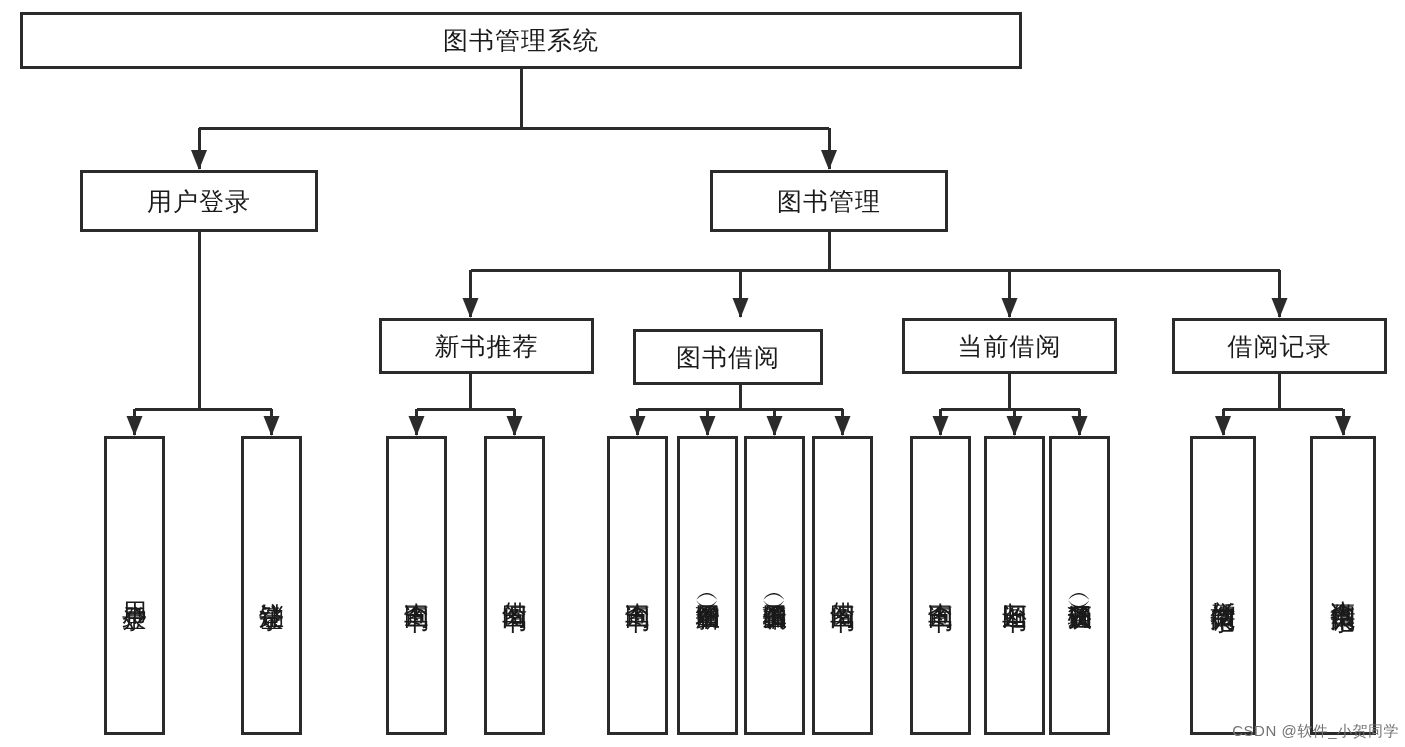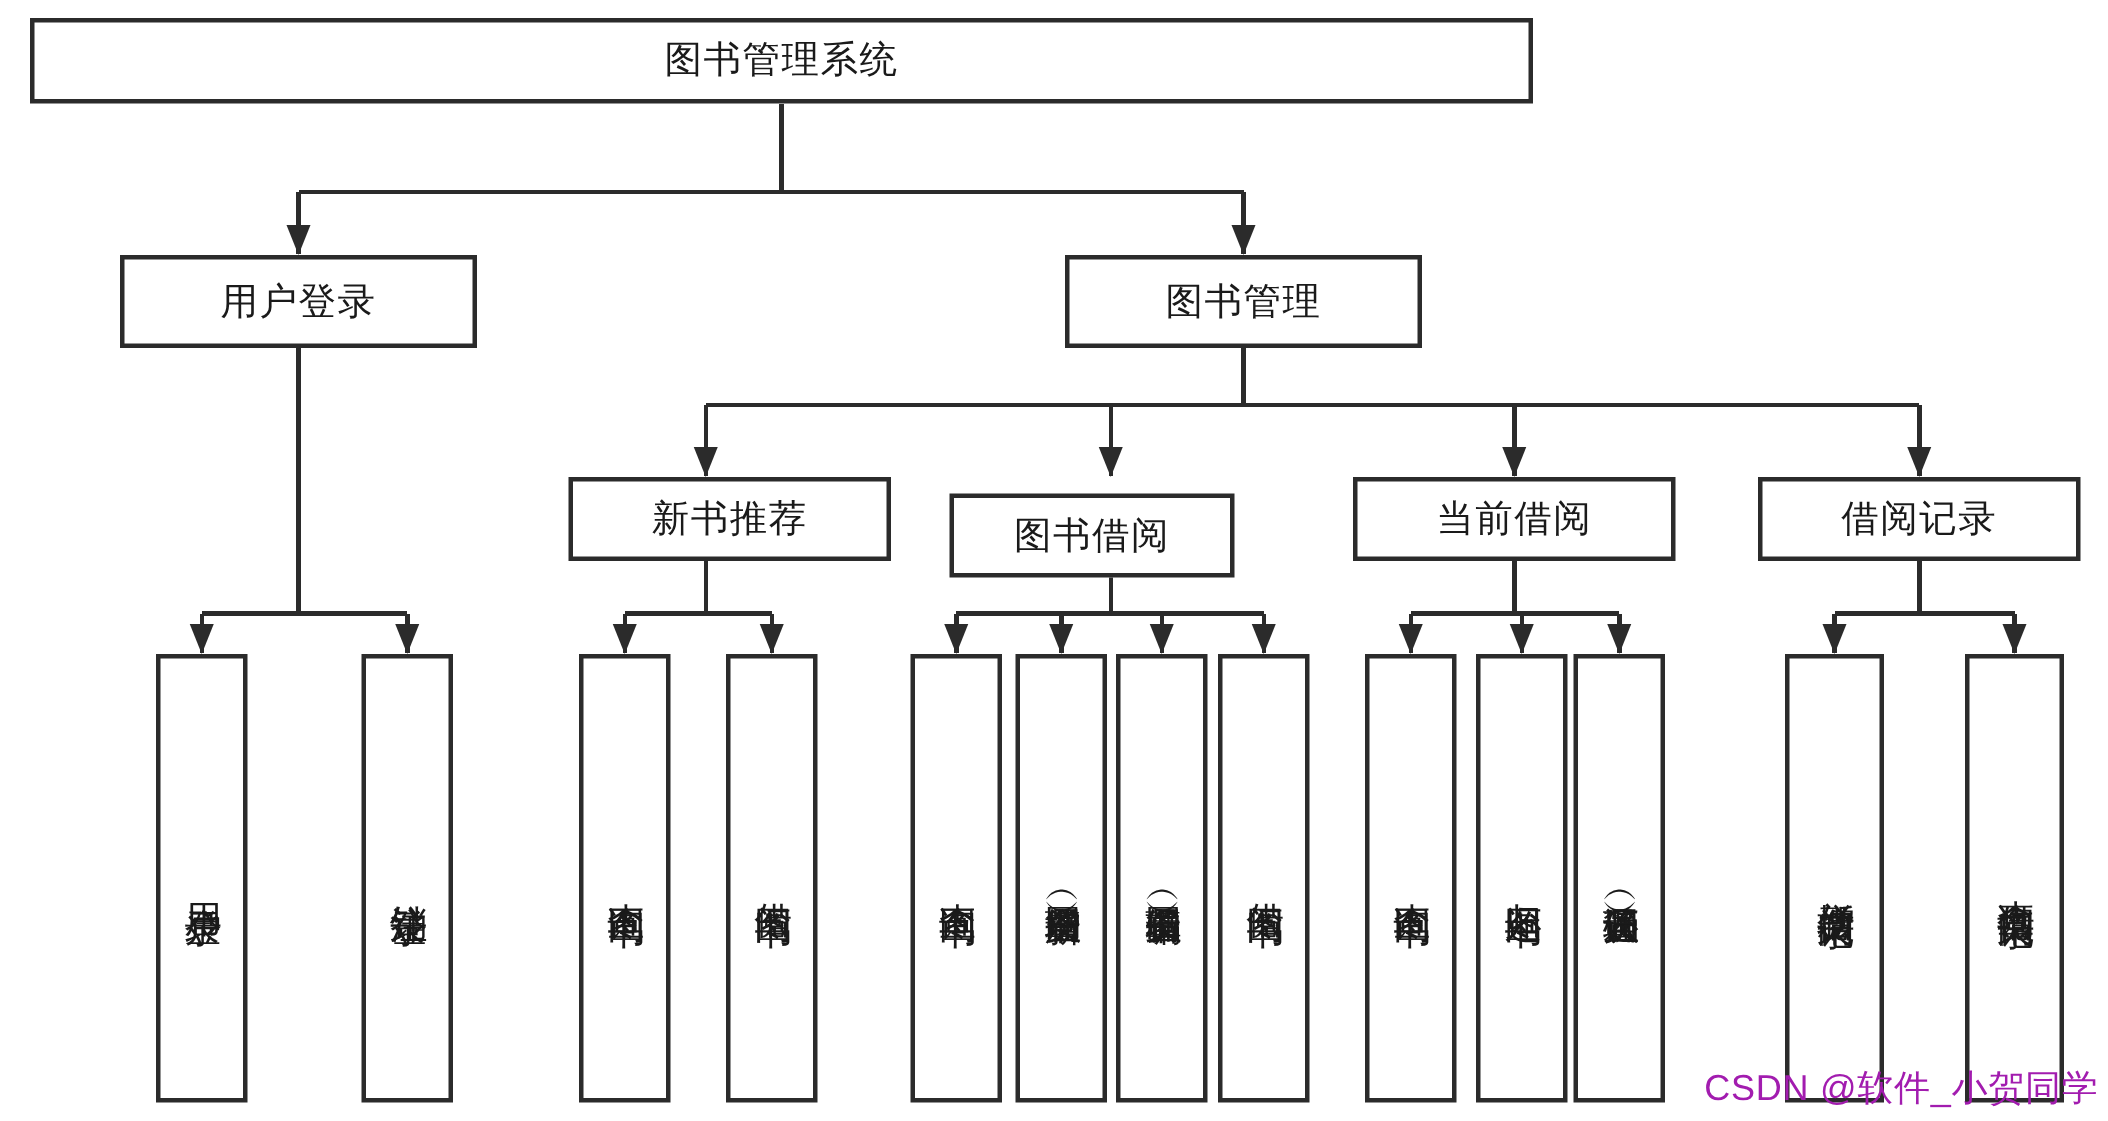"CSDN @软件_小贺同学" .watermark { color: #a21caf -> #737373; font-size: 24px -> 15px }
